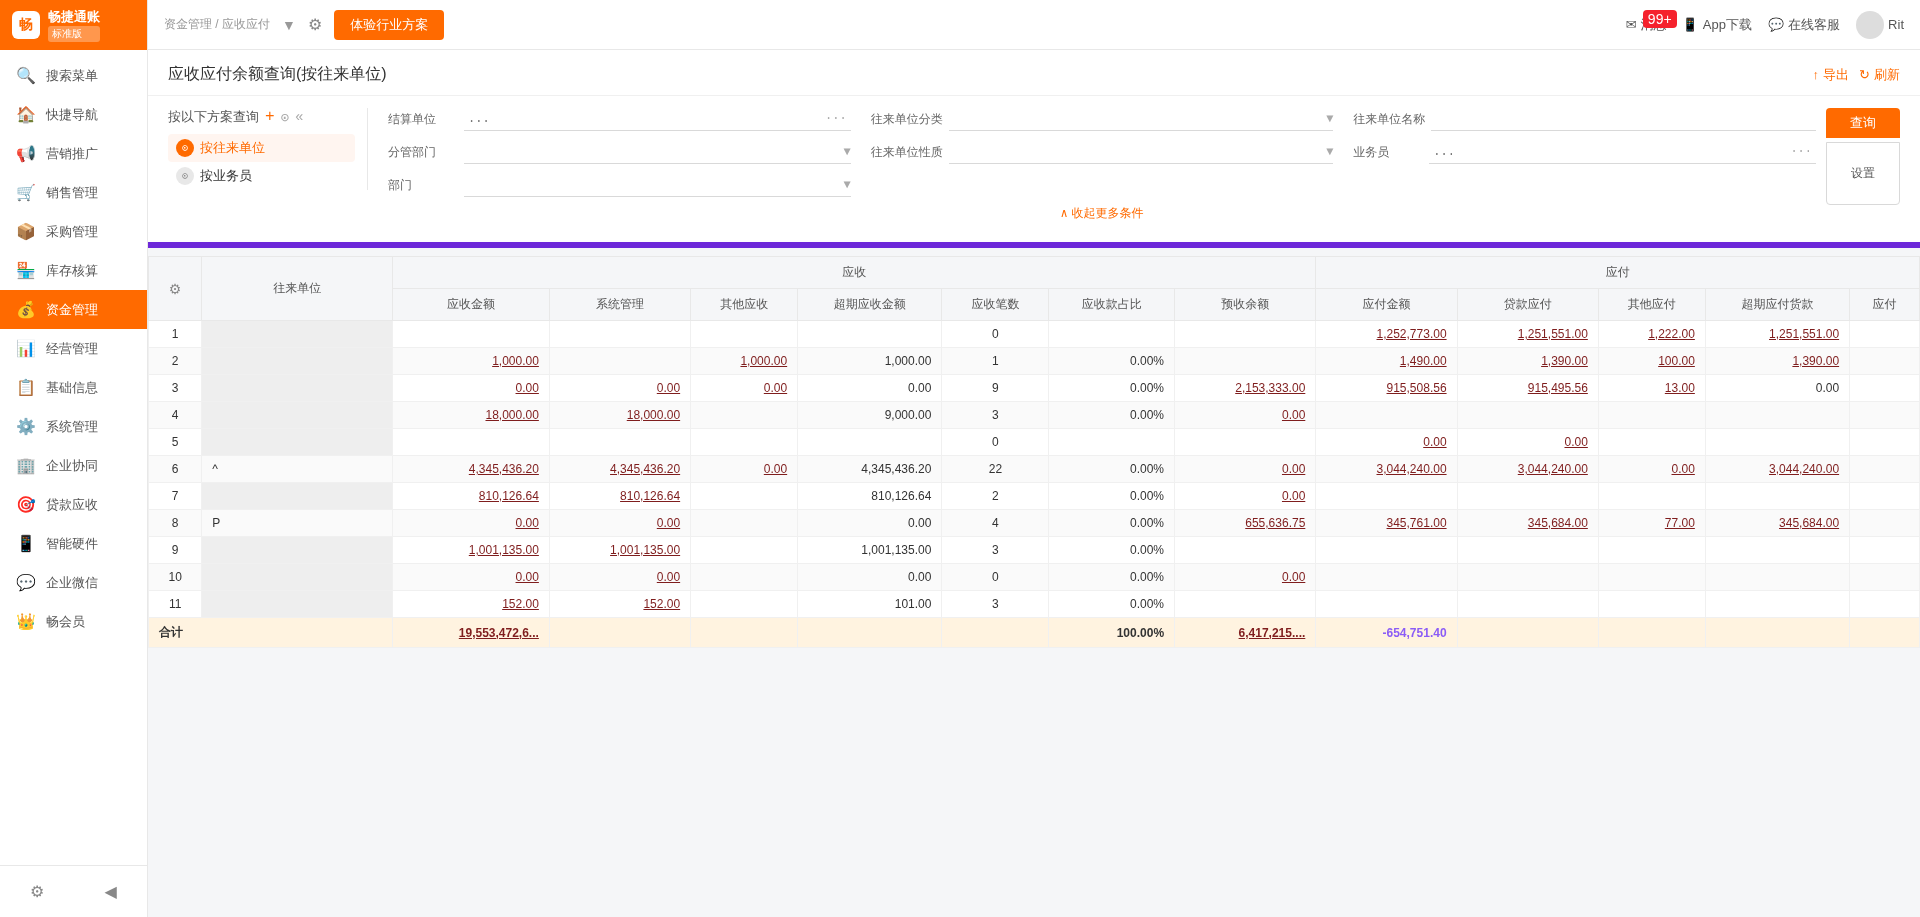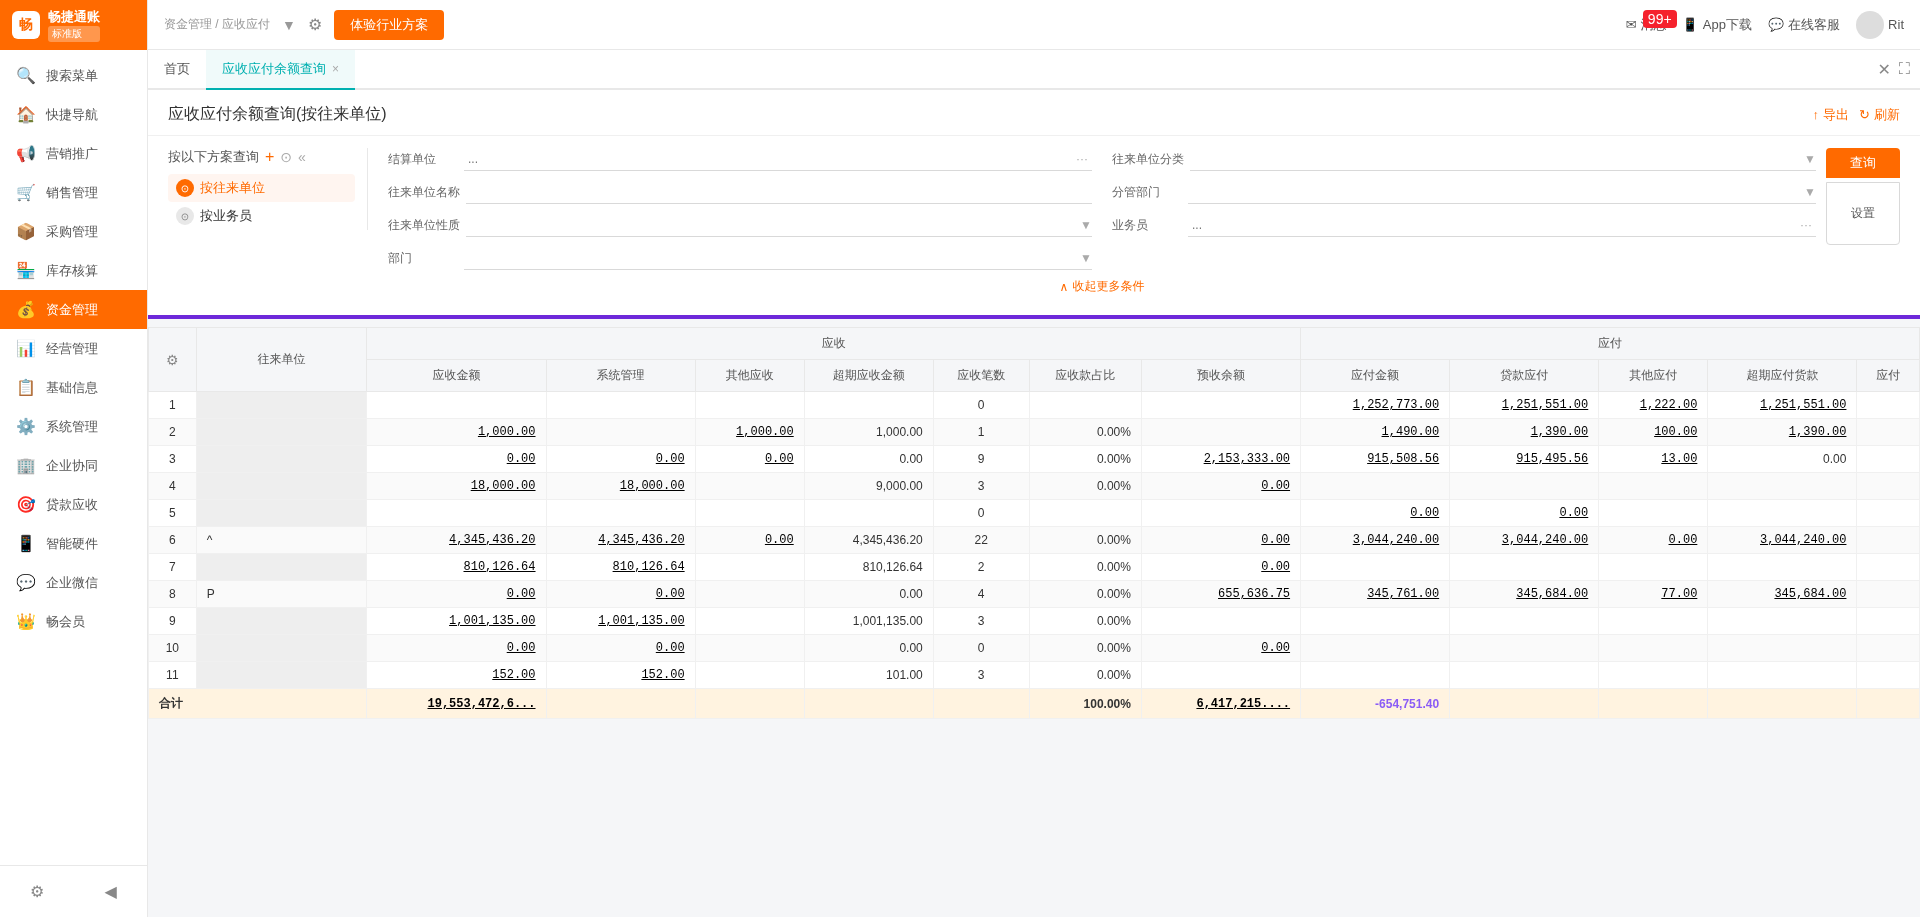"首页" div.tabs-bar { html: <div> <div> <span>首页</span> </div> <div> <span>应收应付余额查询</span> <span>×</span> </div> <div> <span>✕</span> <span>⛶</span> </div> </div> -> none }
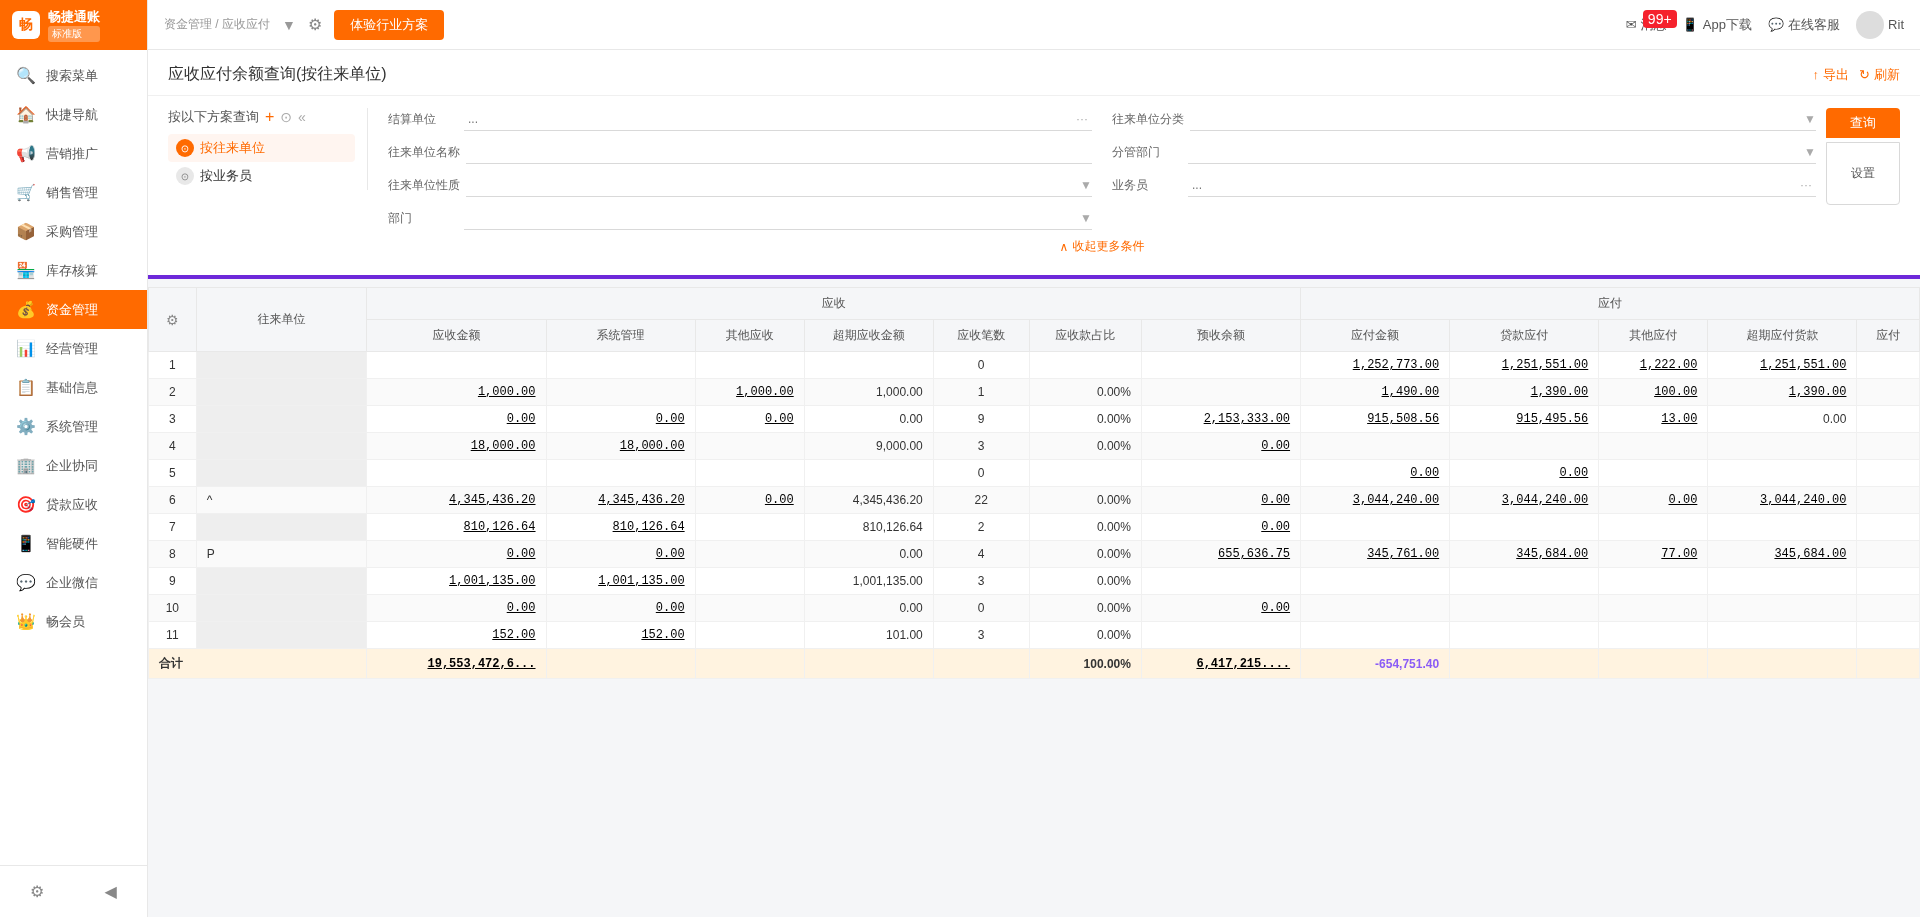"按以下方案查询" .filter-area { border-bottom: 4px solid #6d28d9 -> 6px solid #6d28d9; font-family: none -> Liberation Mono, monospace }
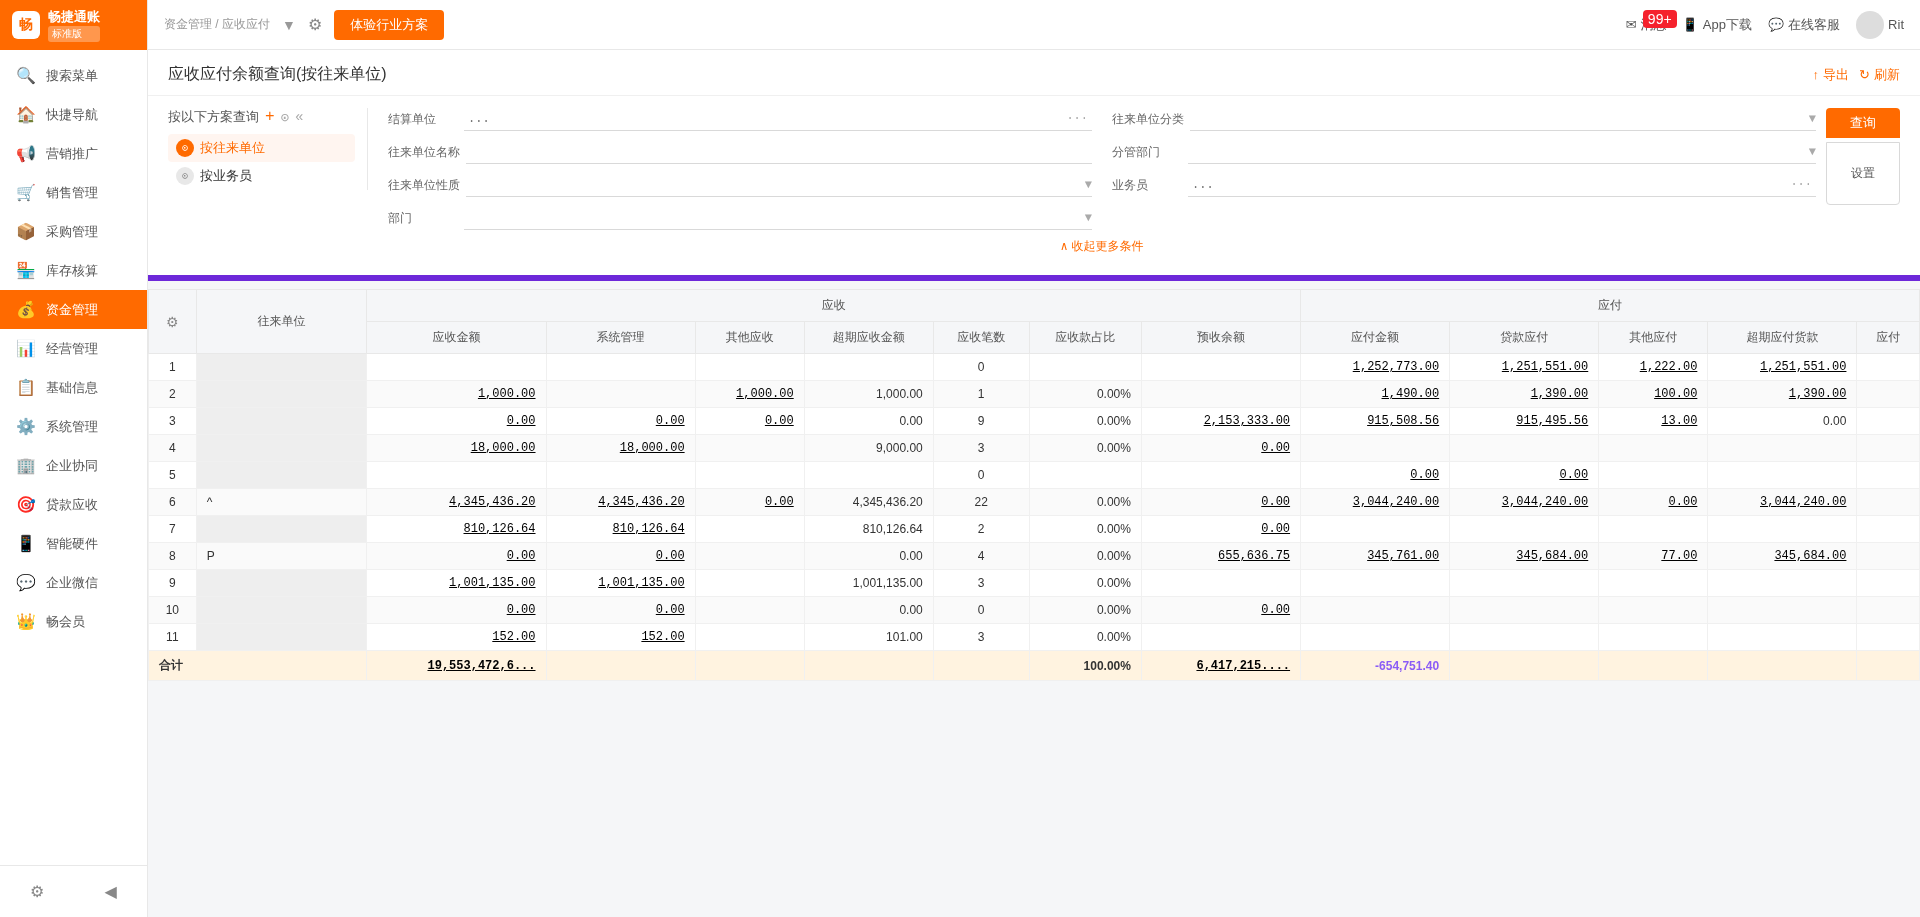"结算单位" .filter-grid { grid-template-columns: 1fr 1fr -> 1fr 1fr 1fr }
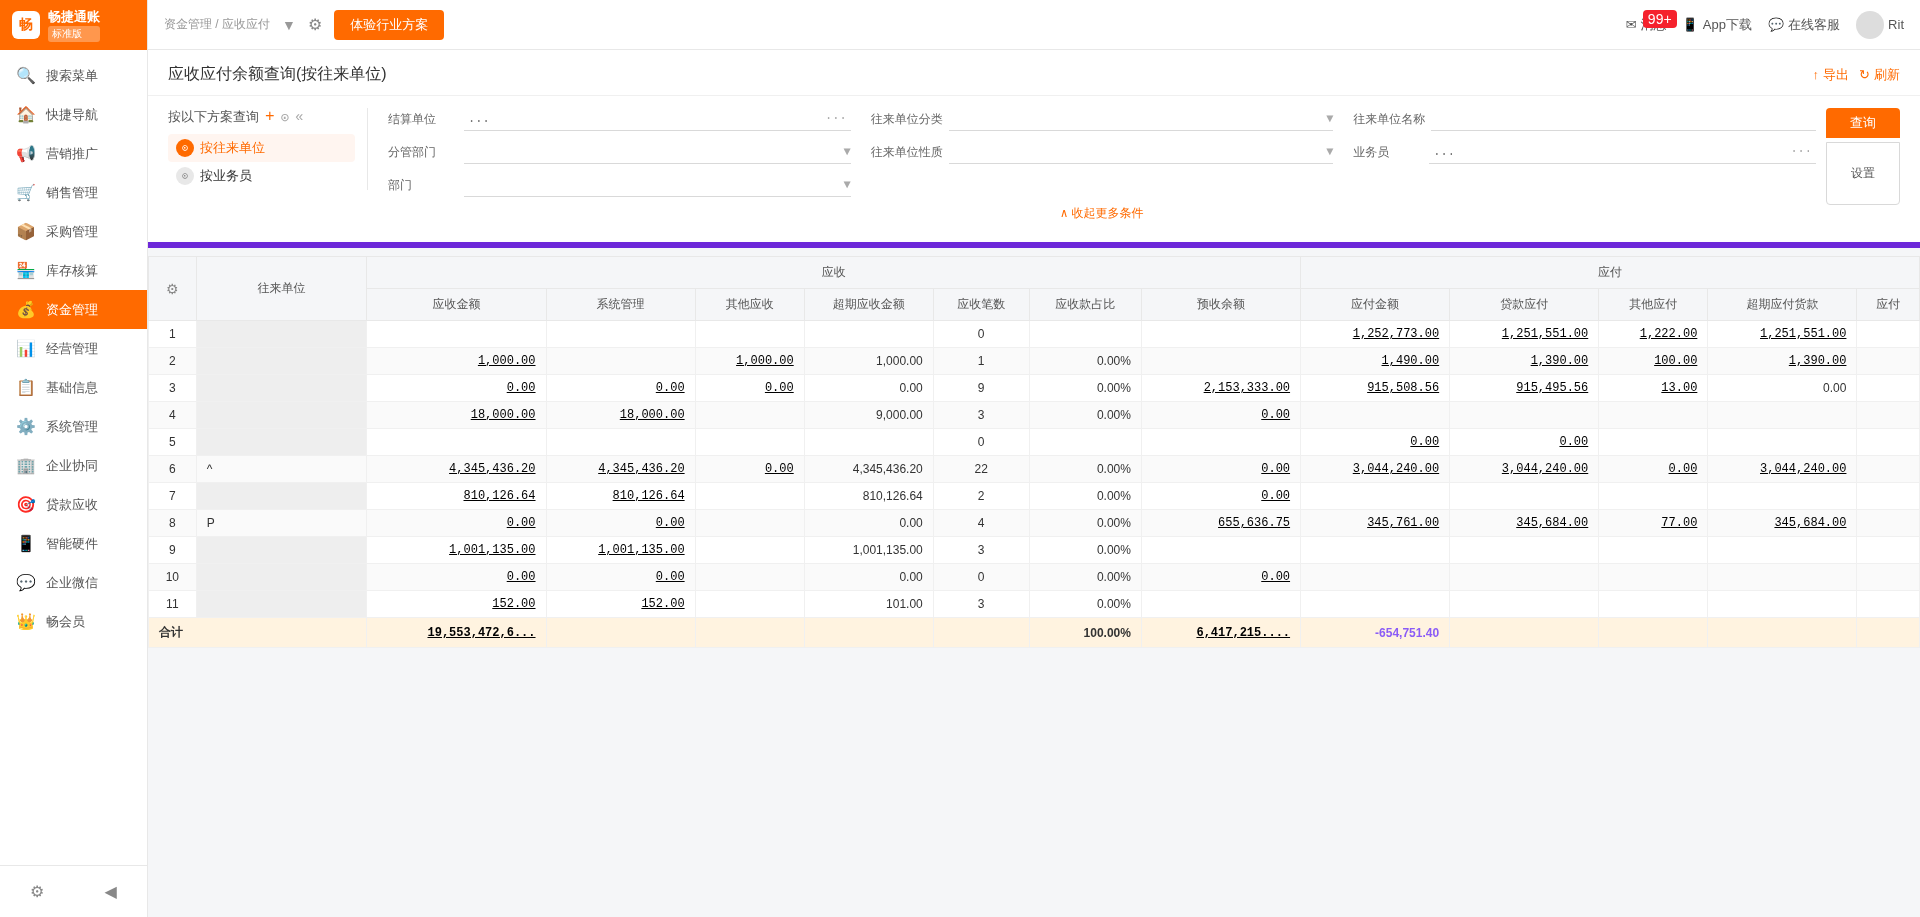"1,252,773.00" .data-table .link-cell { color: #000000 -> #7f1d1d; font-family: Liberation Mono, monospace -> none }
